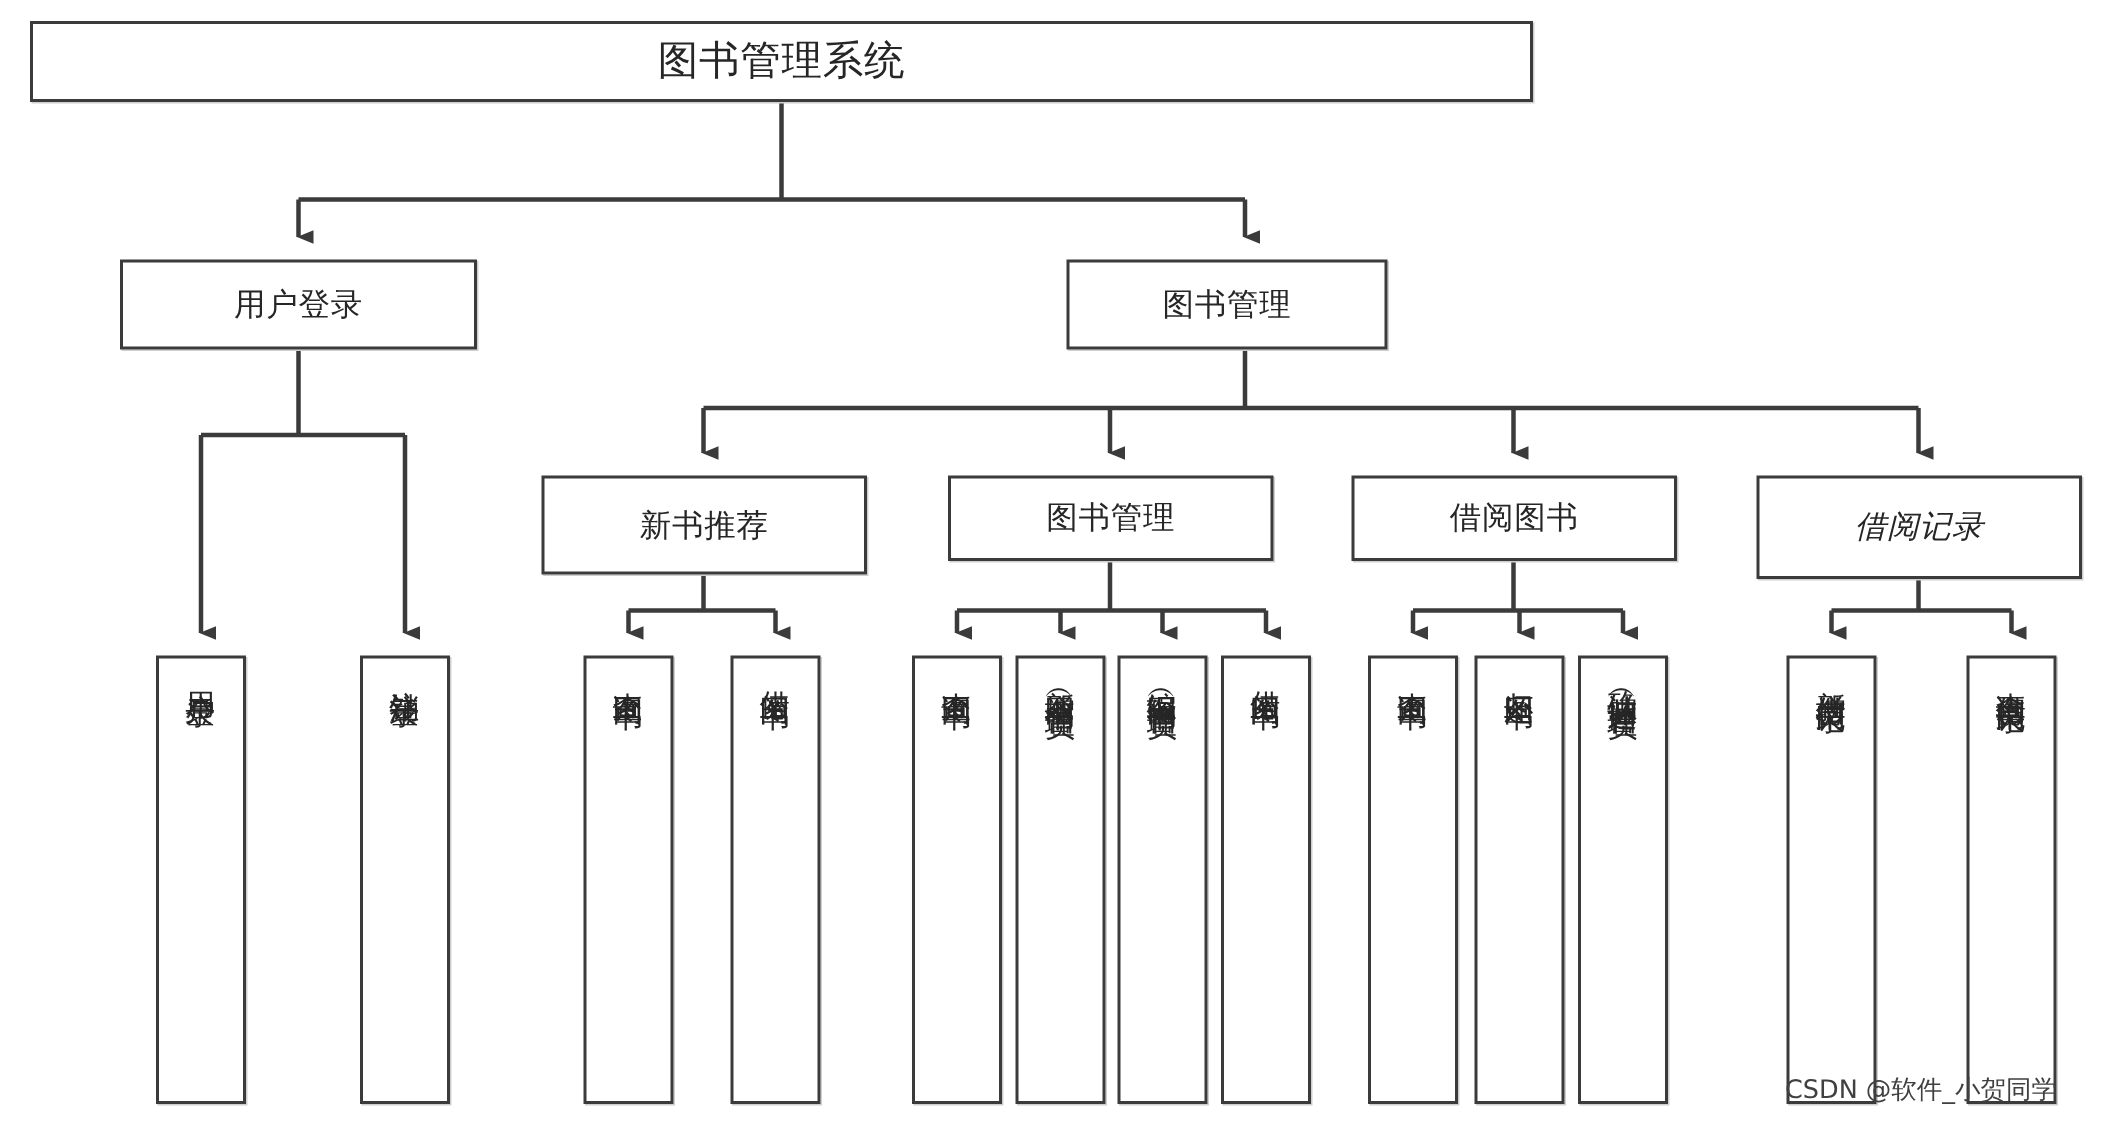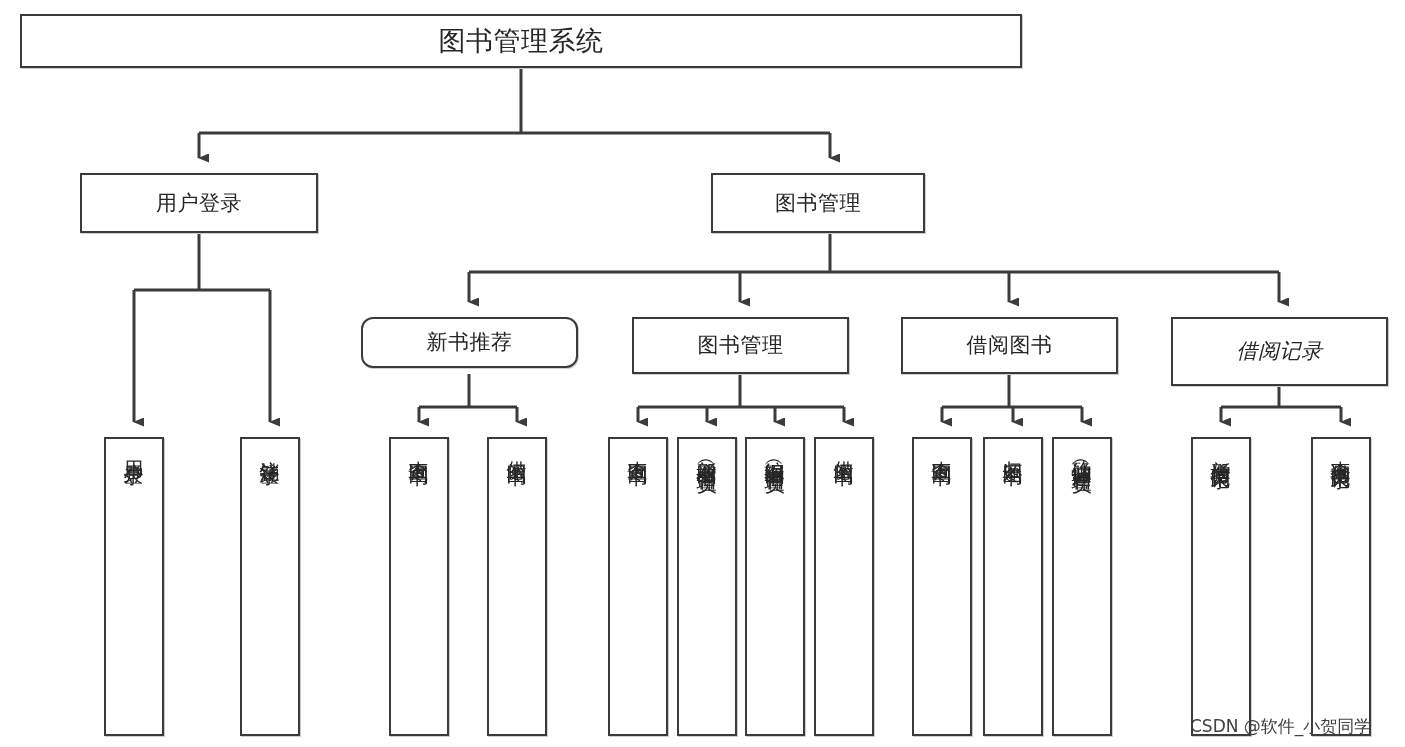"新书推荐" div.node-box { border-radius: 12px -> none; height: 51px -> 66px }
